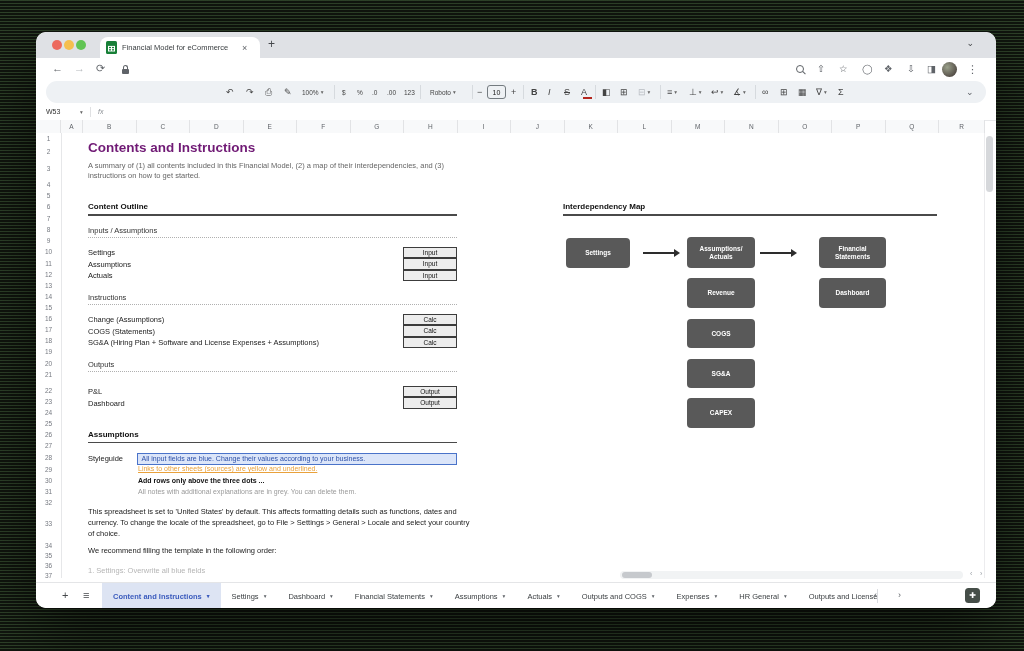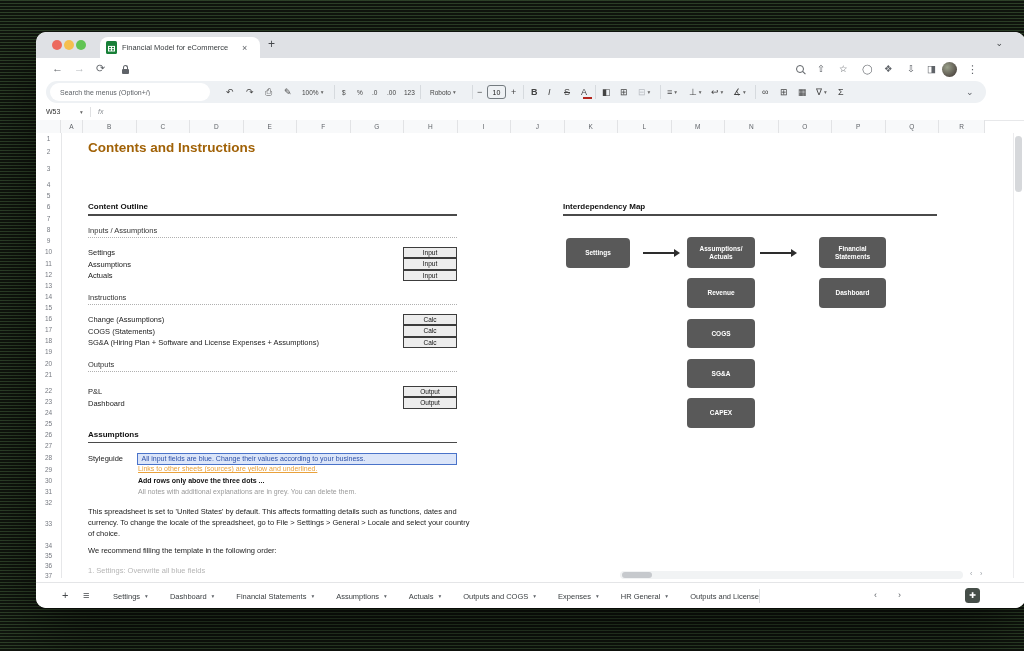"Financial Model for eCommerce" .window { padding-left: 29px -> none }
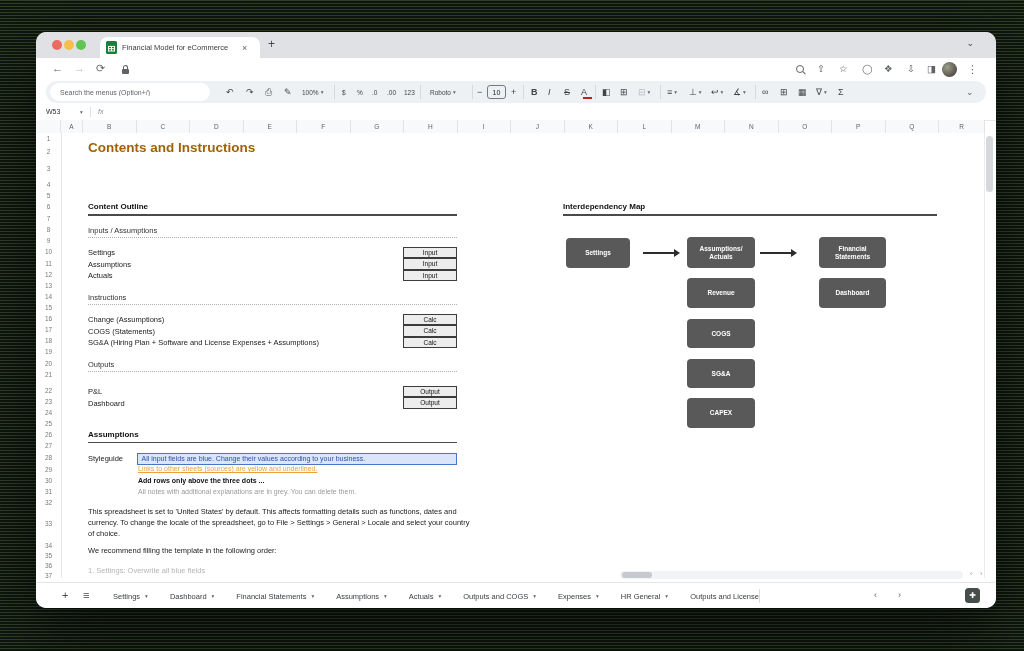"Search the menus (Option+/)" input.searchbox { html: <input> -> none }
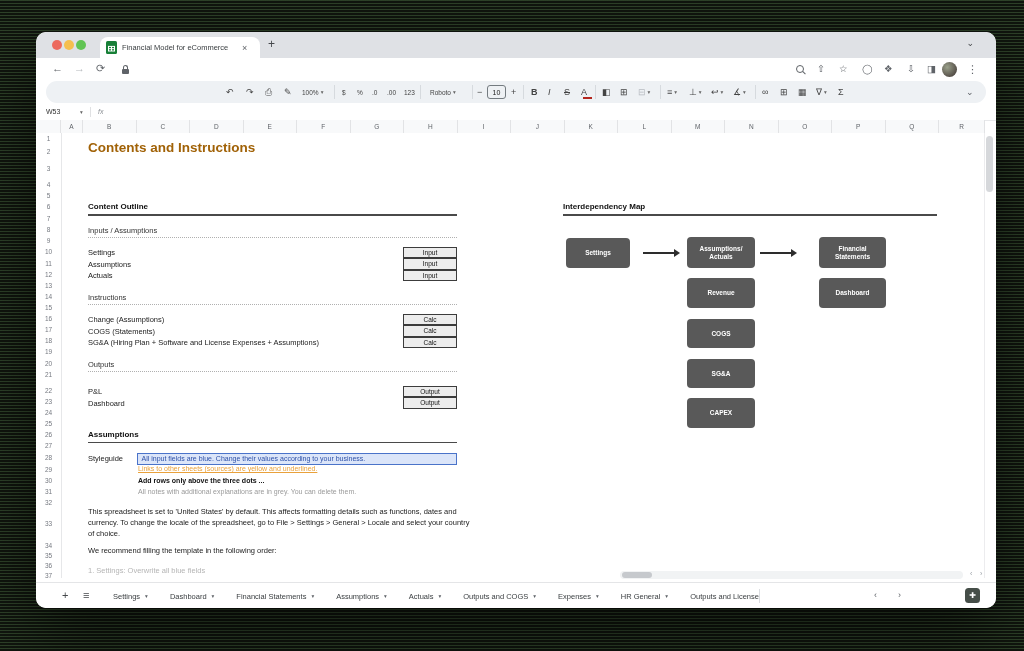"Contents and Instructions" .gtitle { color: #a16207 -> #701a75 }
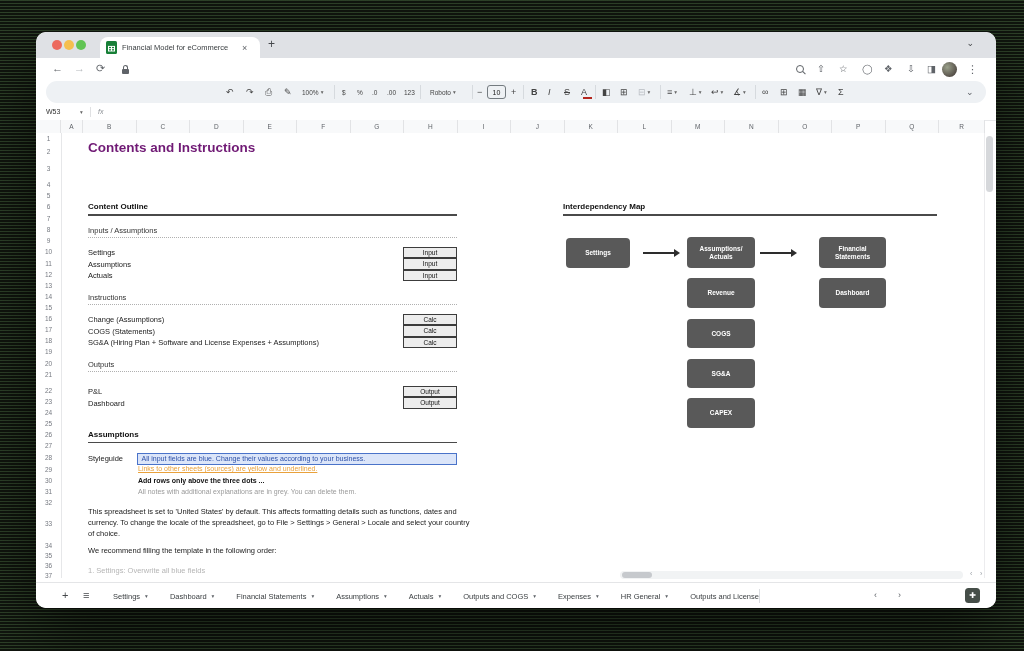"A summary of (1) all" div.gsub { html: none -> <div>A summary of (1) all contents included in this Financial Model, (2) a map of their interdependencies, and (3) instructions on how to get started.</div> }
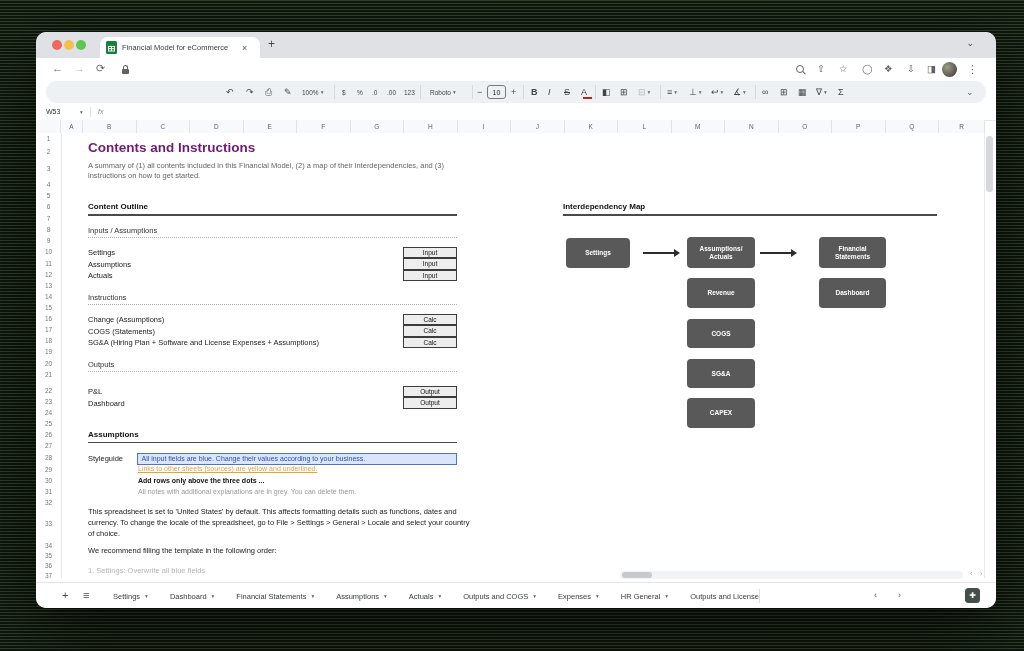"Content and Instructions" div.stab { html: none -> <div> <span>Content and Instructions</span> <span>▾</span> </div> }
